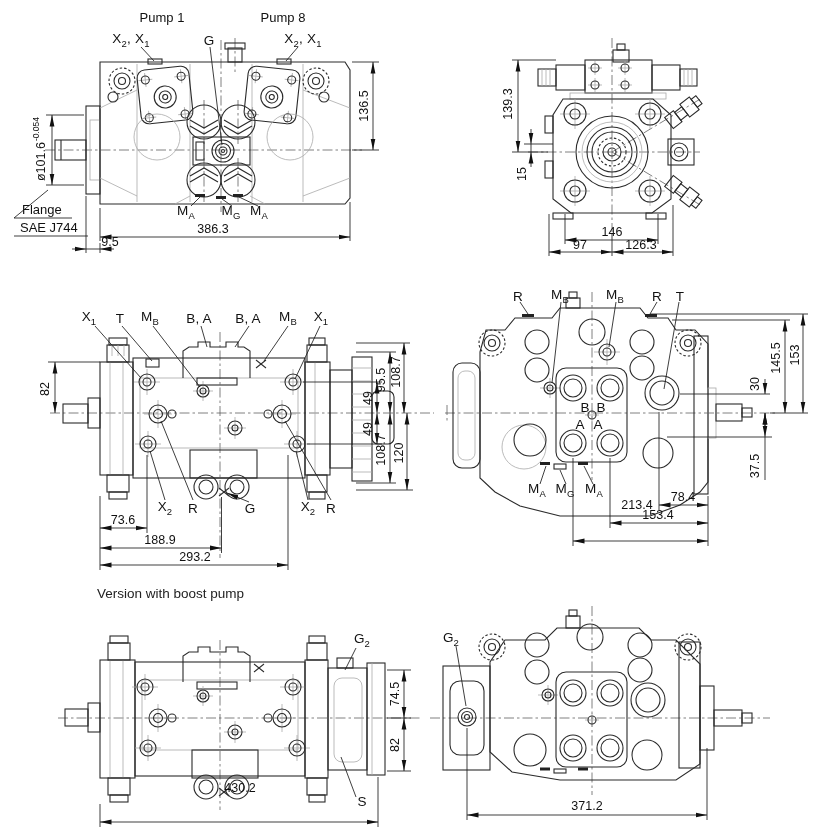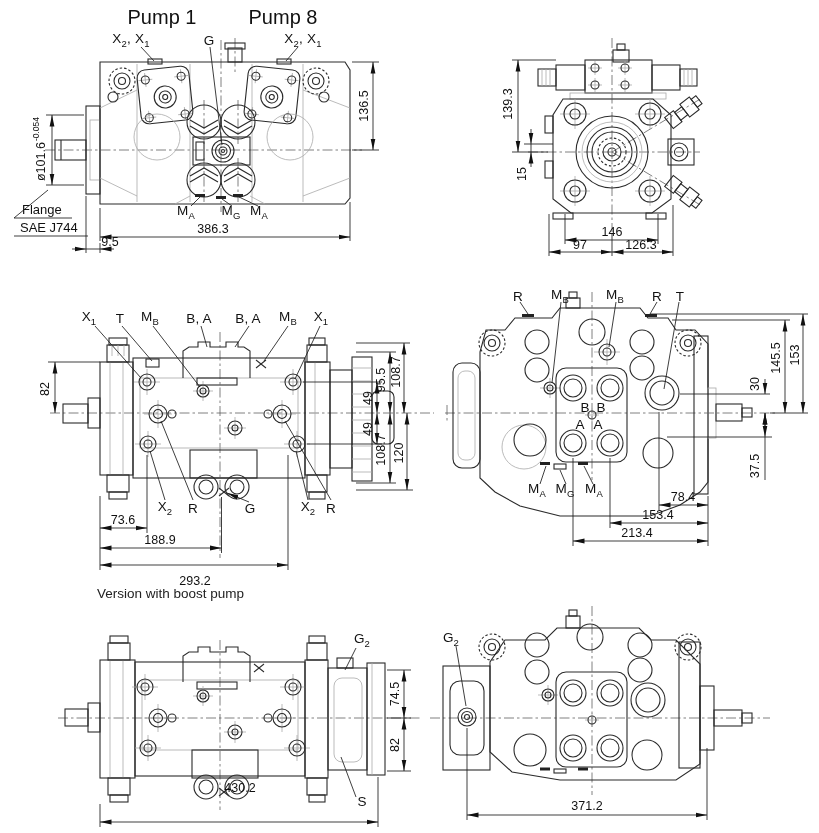"Pump 1" .txt { font-size: 20px -> 13px }
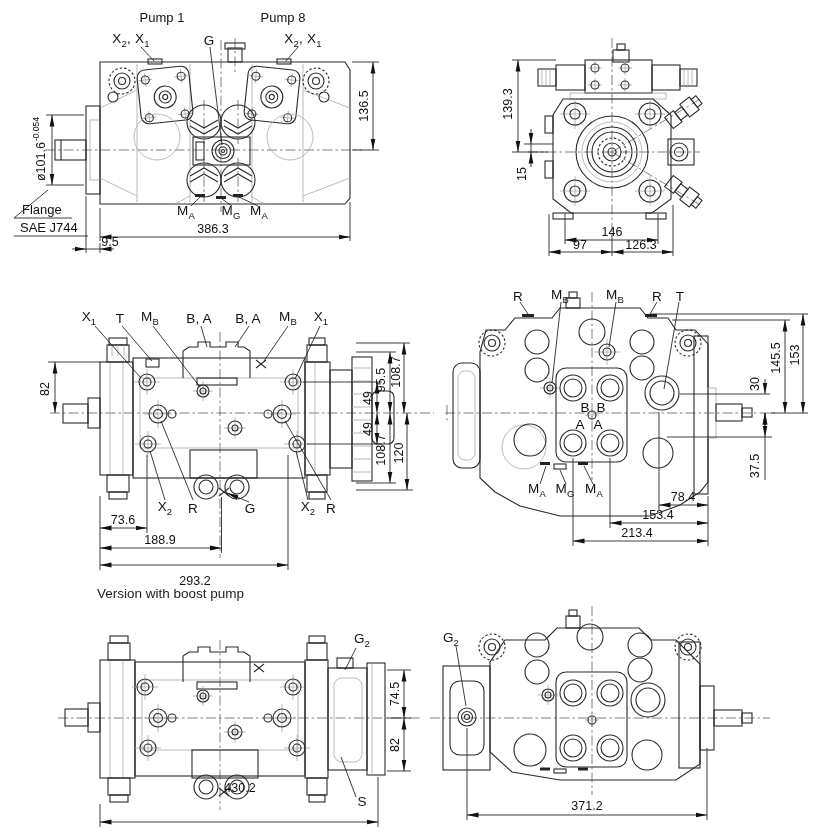"213.4" div.dim { top: 533px -> 505px }
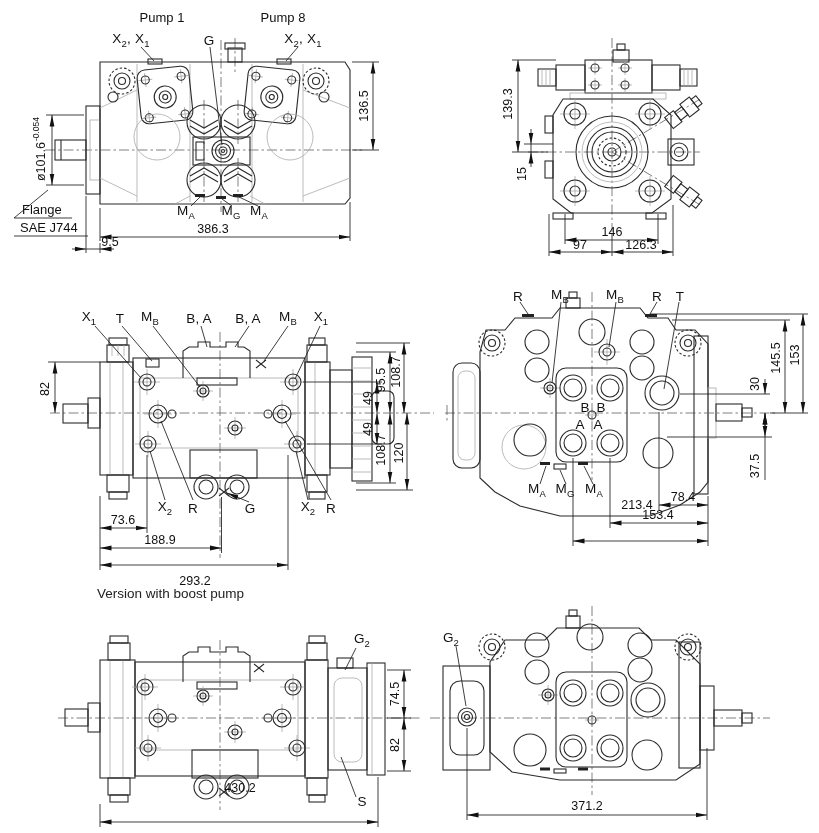"293.2" div.dim { top: 581px -> 557px }
